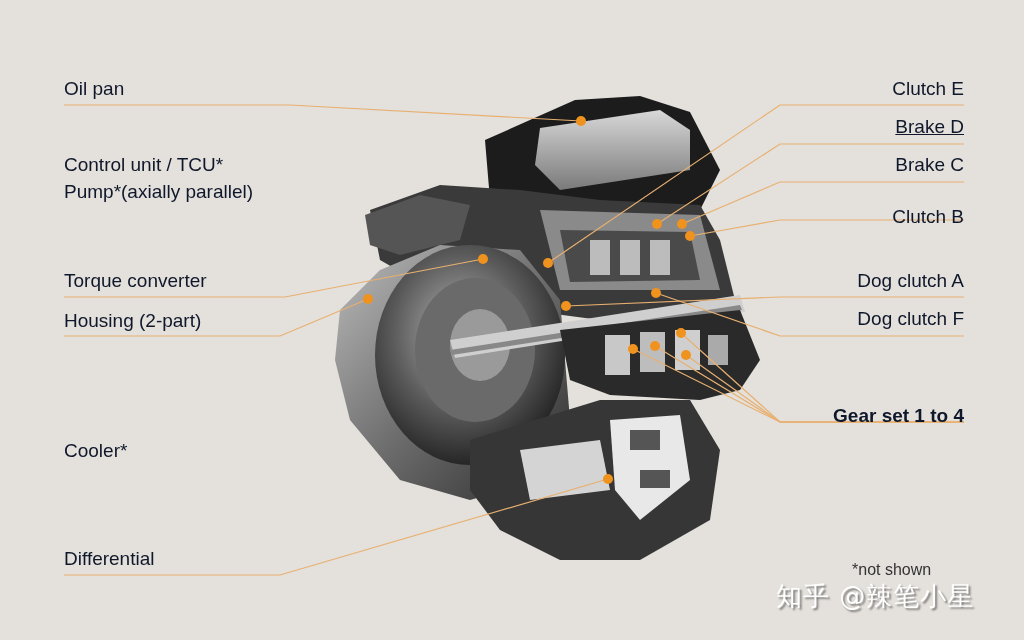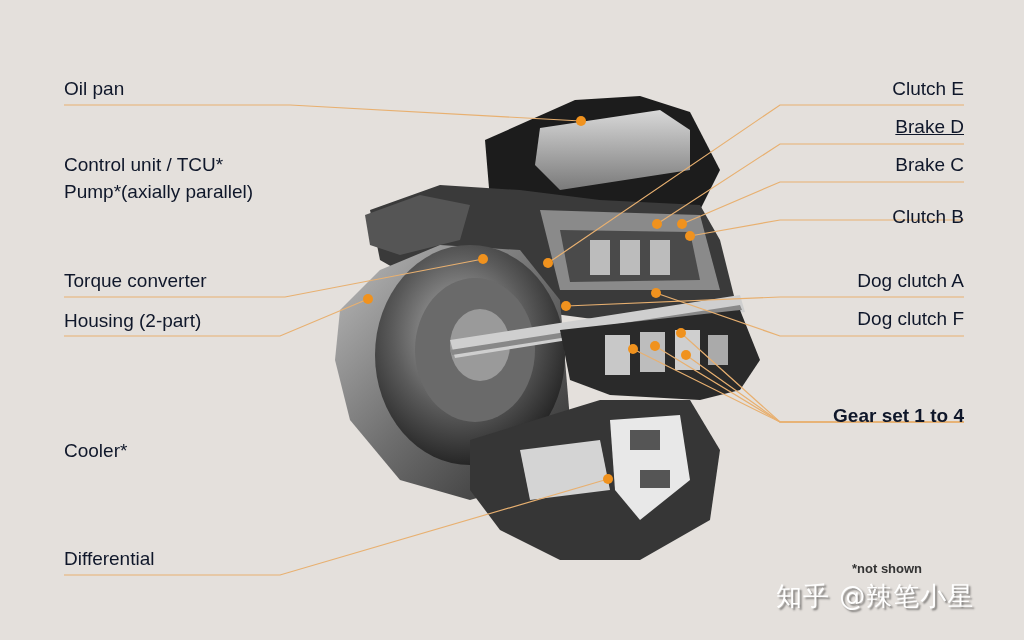"*not shown" .note { font-size: 13px -> 16px; font-weight: bold -> none }
